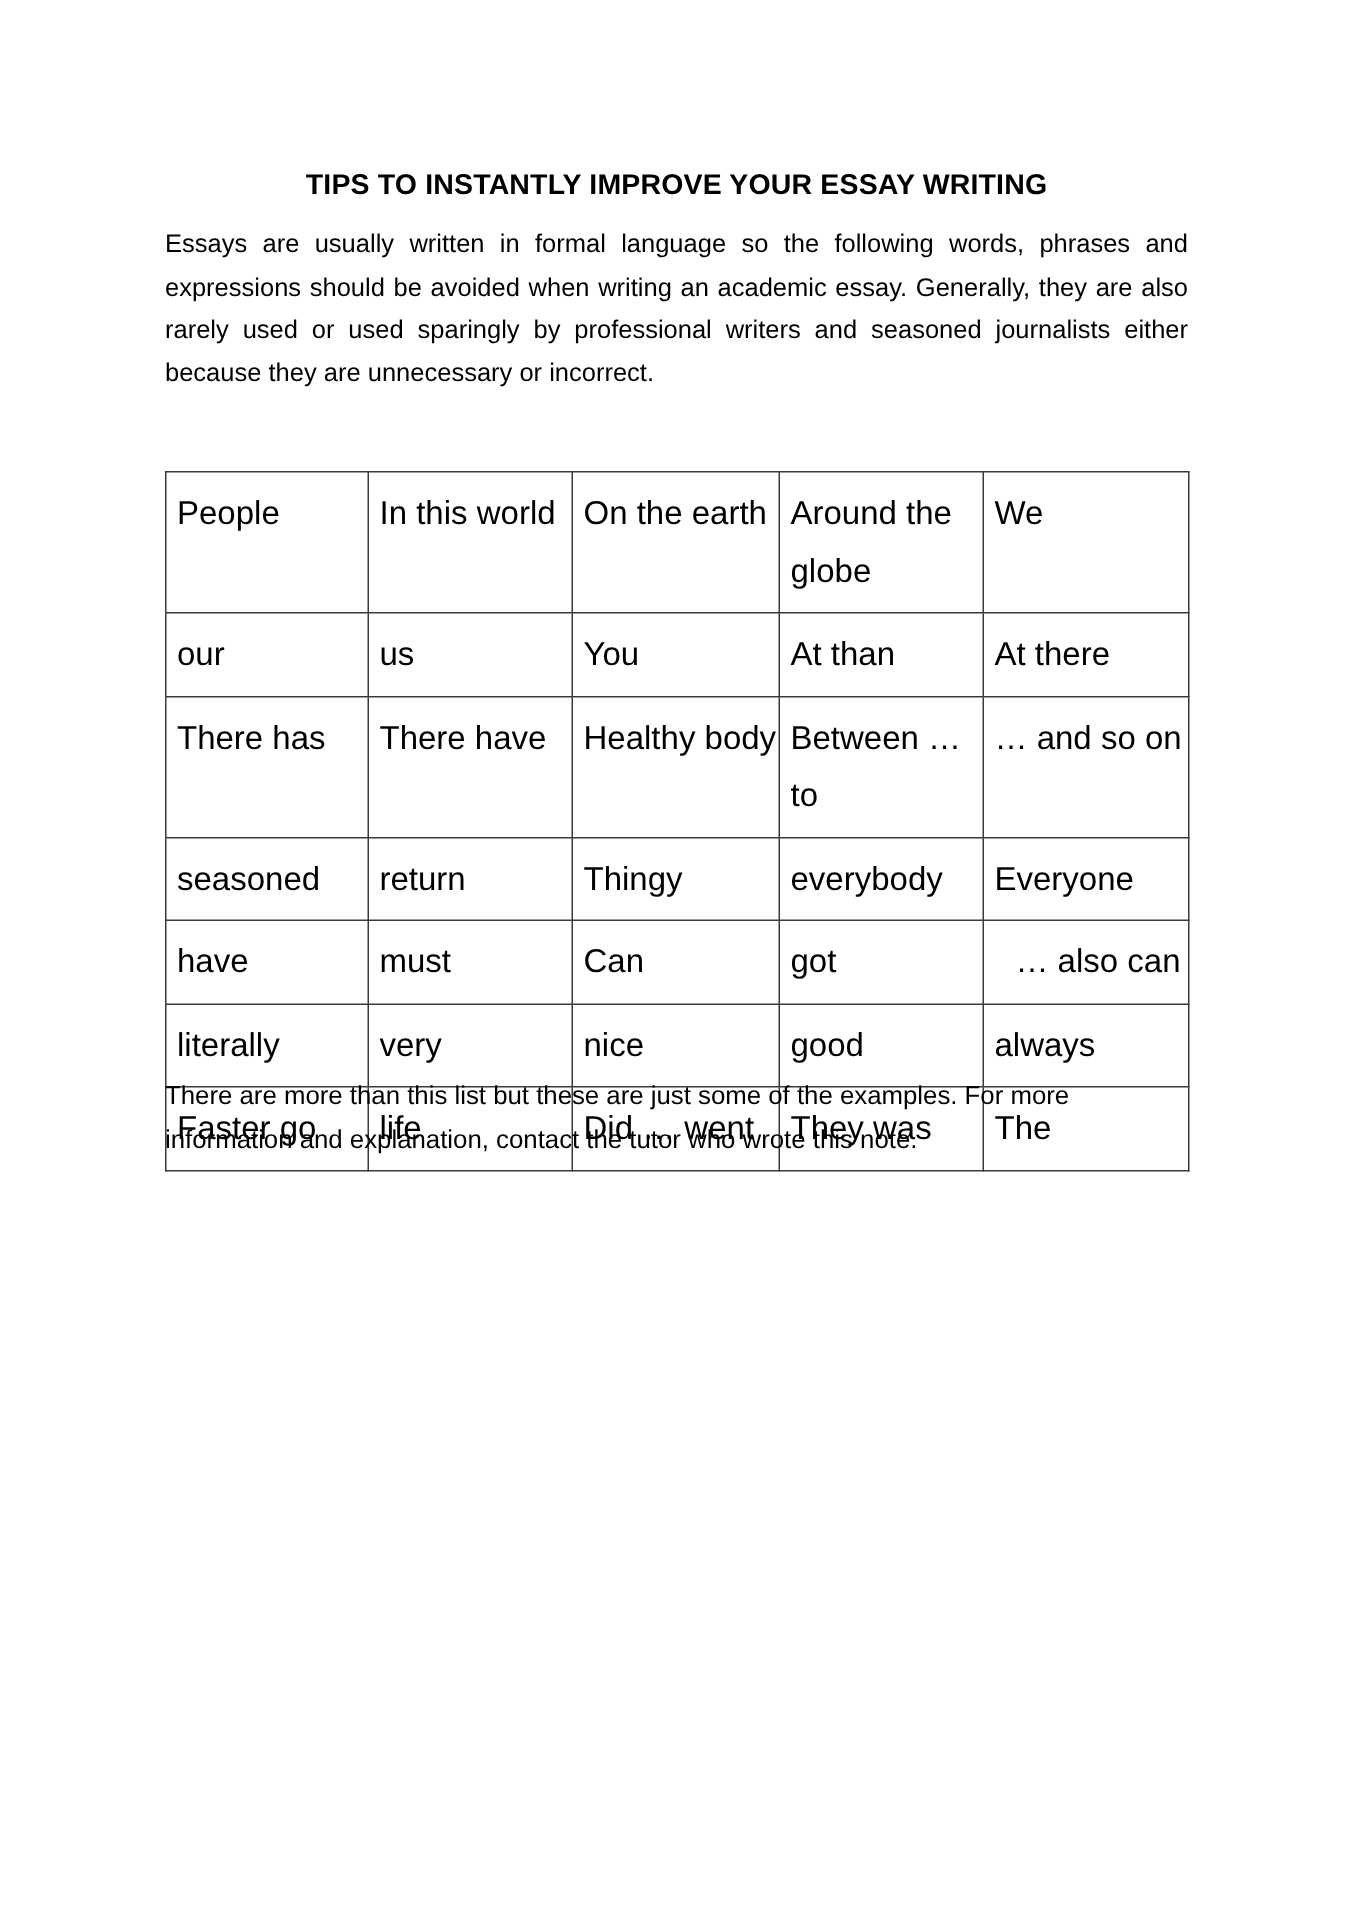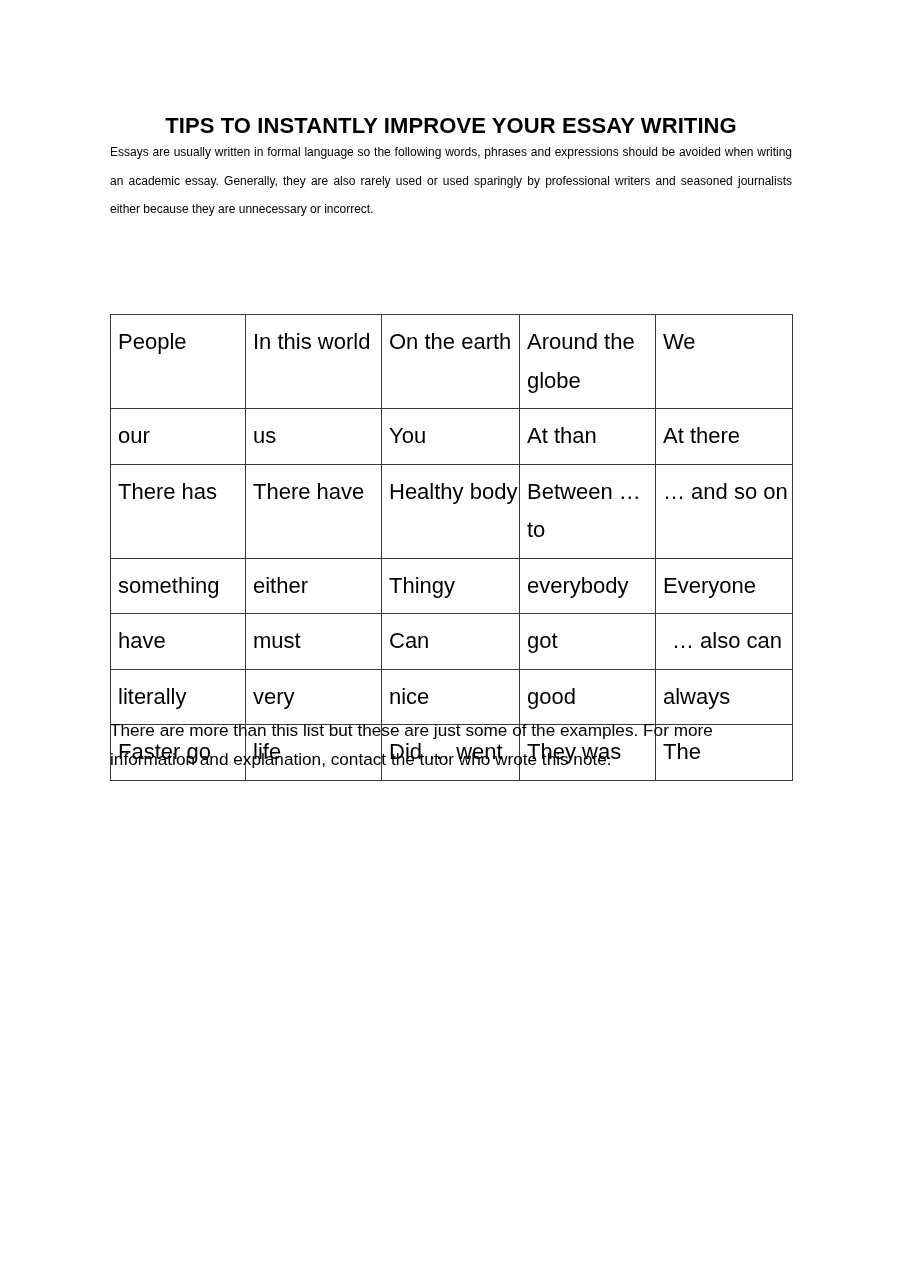"TIPS TO INSTANTLY IMPROVE YOUR" .doc-title { font-size: 22px -> 19px }
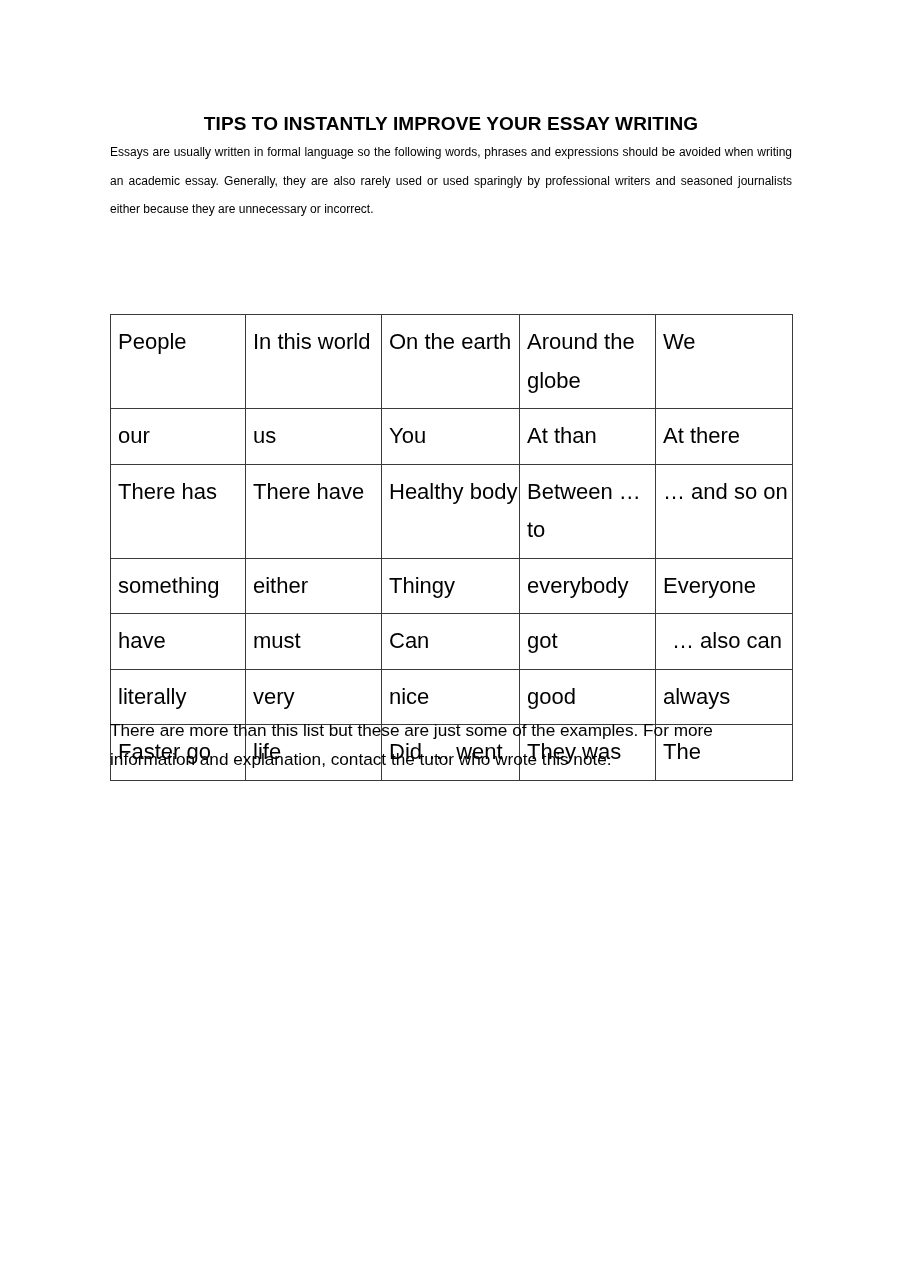"Essays are usually written in" .intro-paragraph { font-size: 12px -> 17px; top: 138px -> 149px }
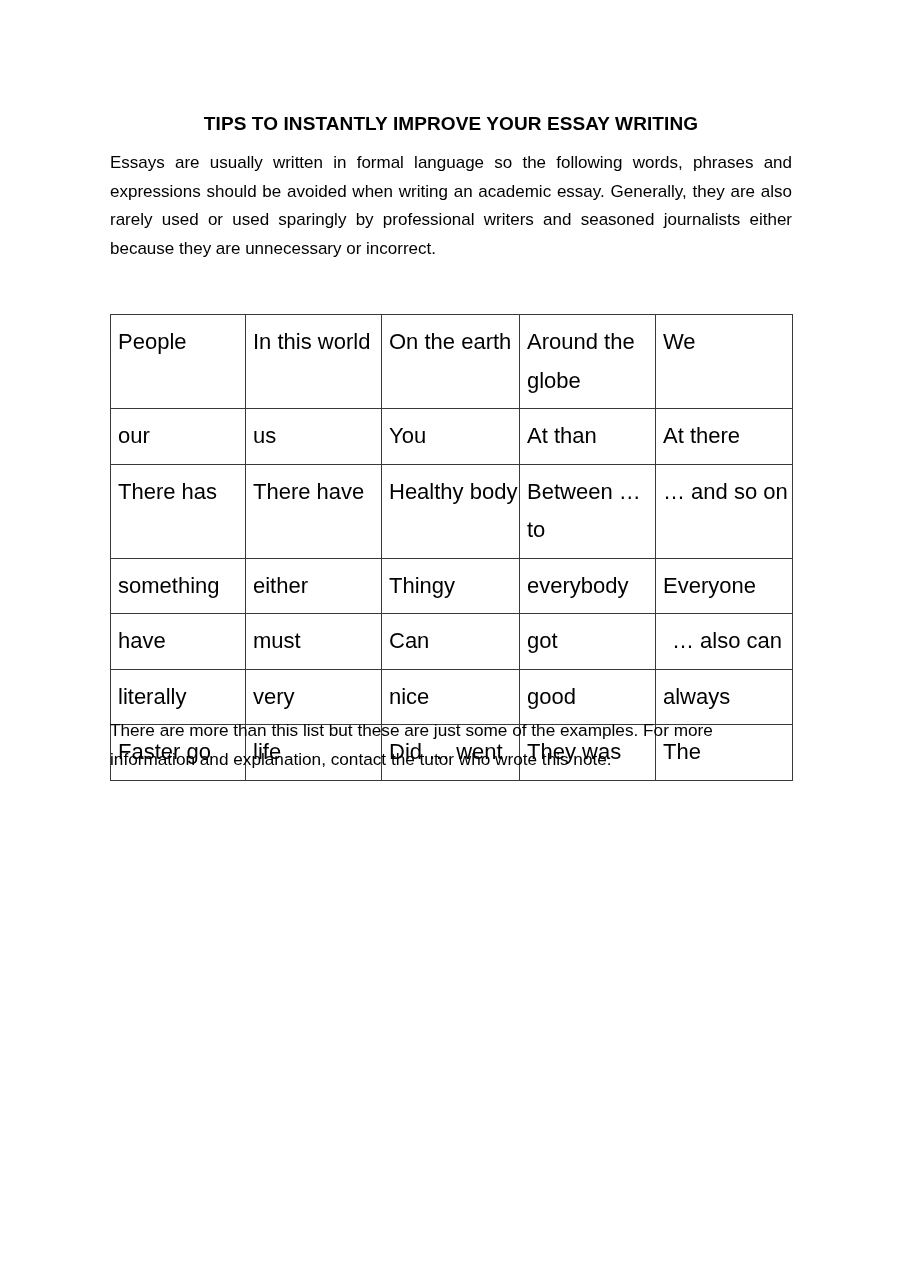"something" td { text: something -> seasoned }
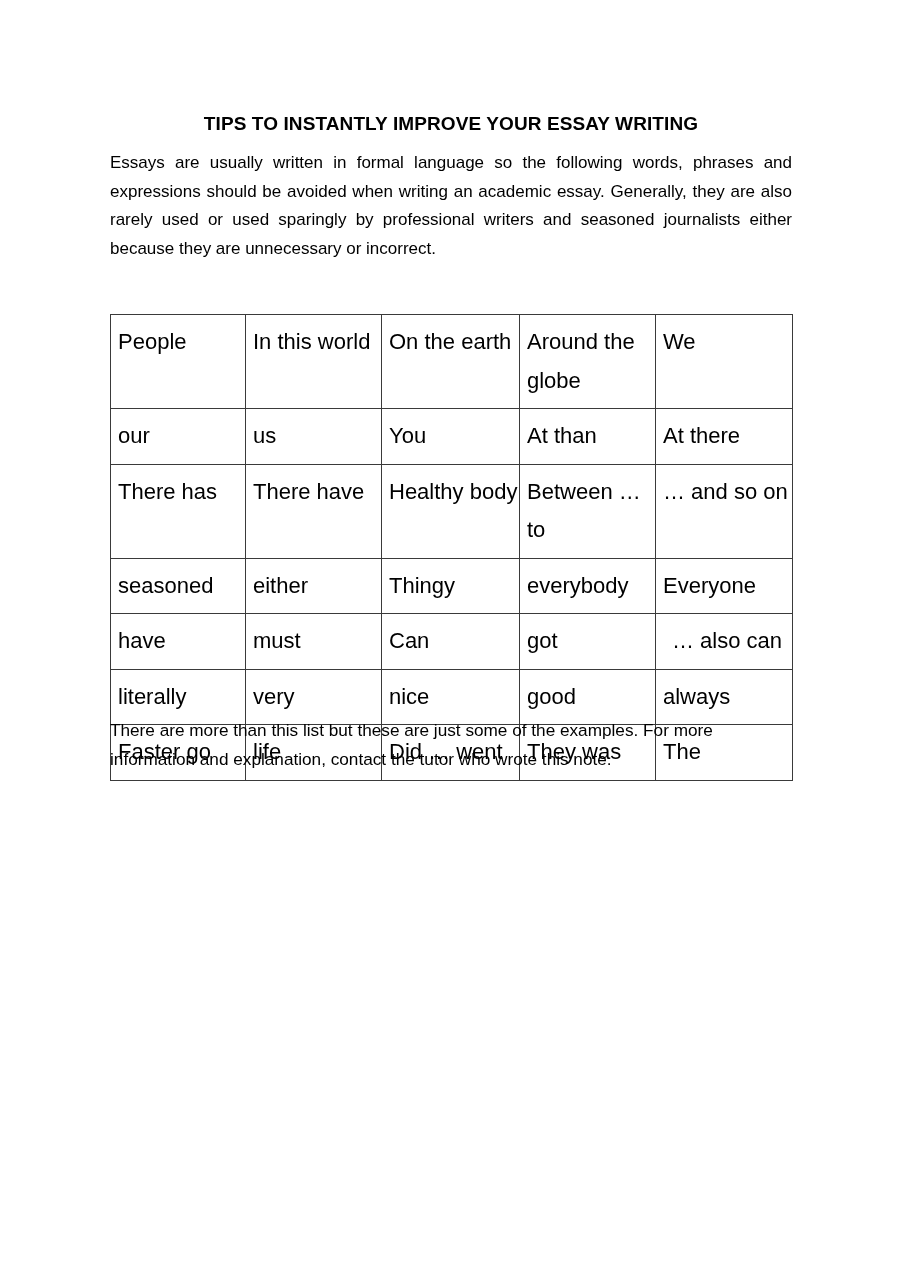"either" td { text: either -> return }
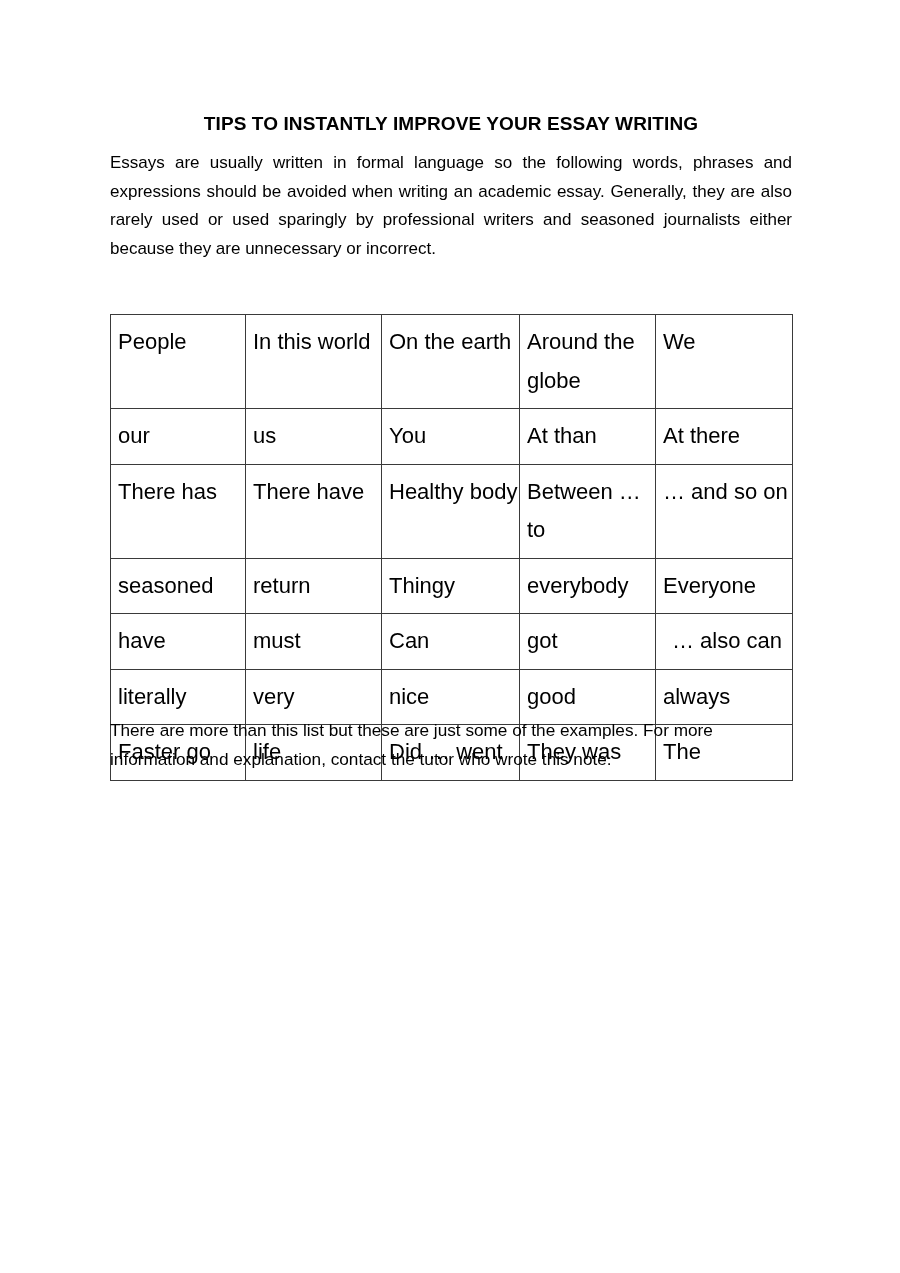"… also can" .cell-indented { text-align: none -> center }
